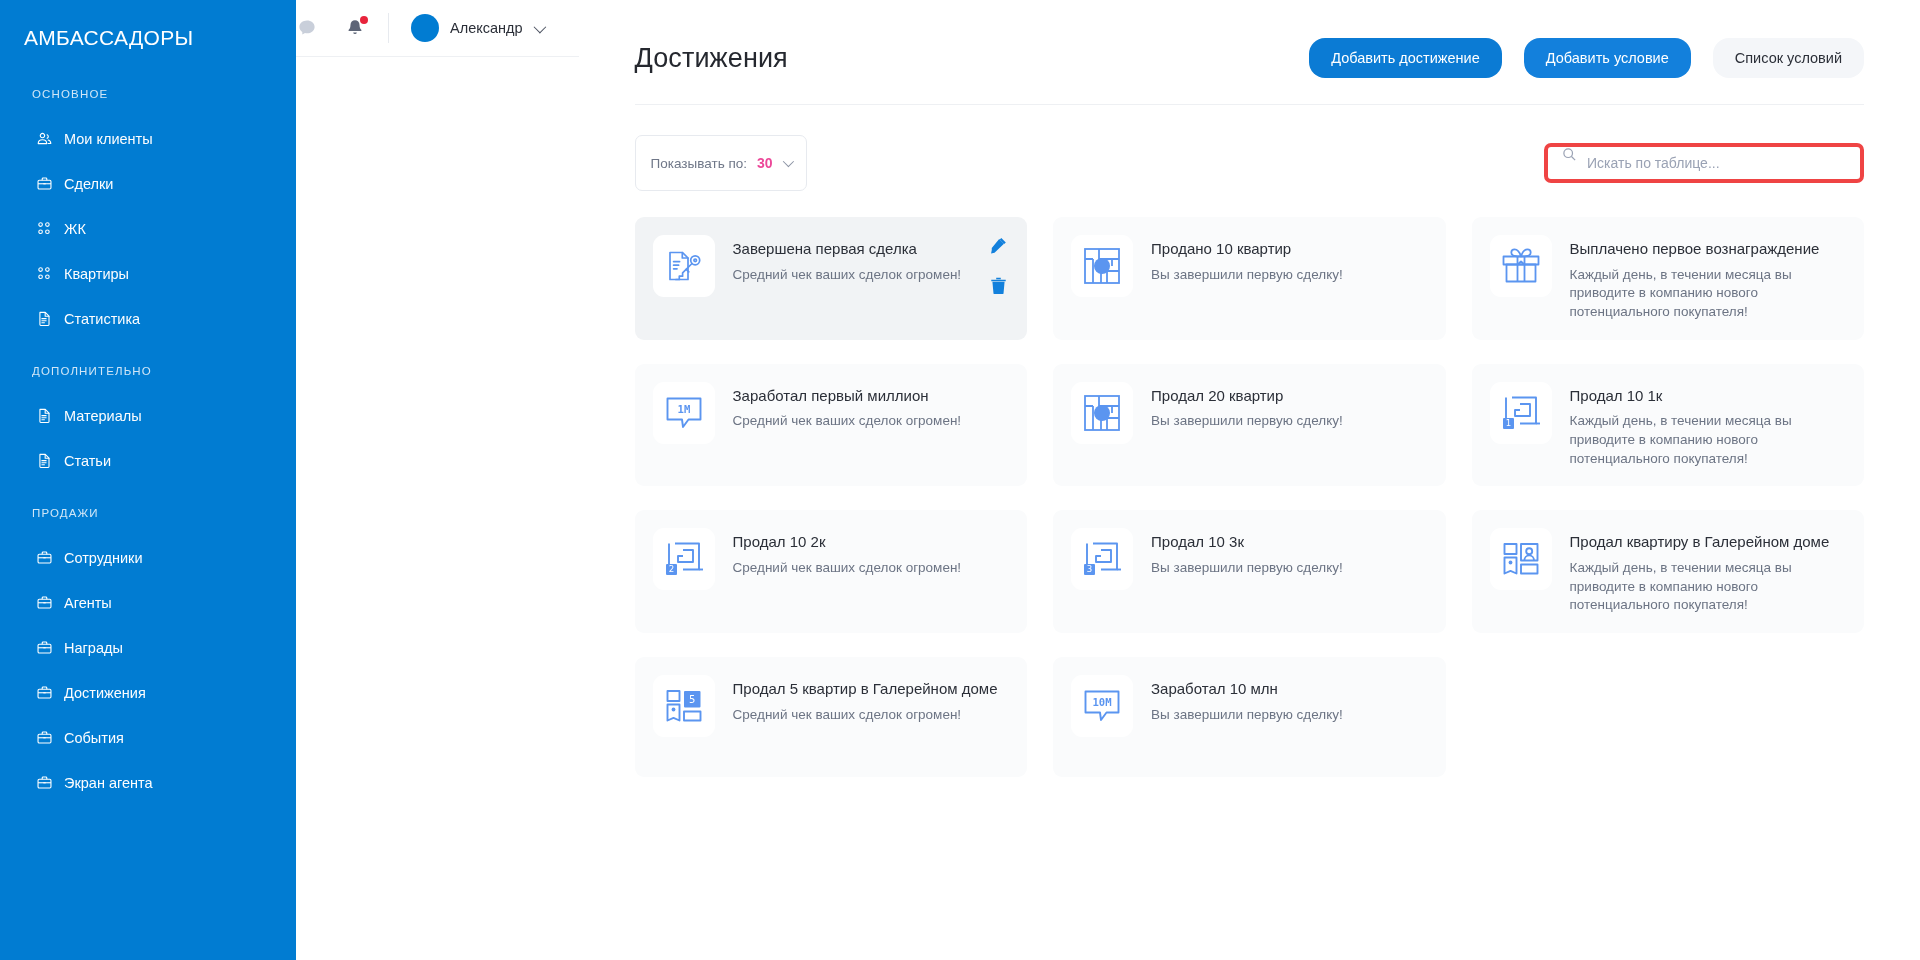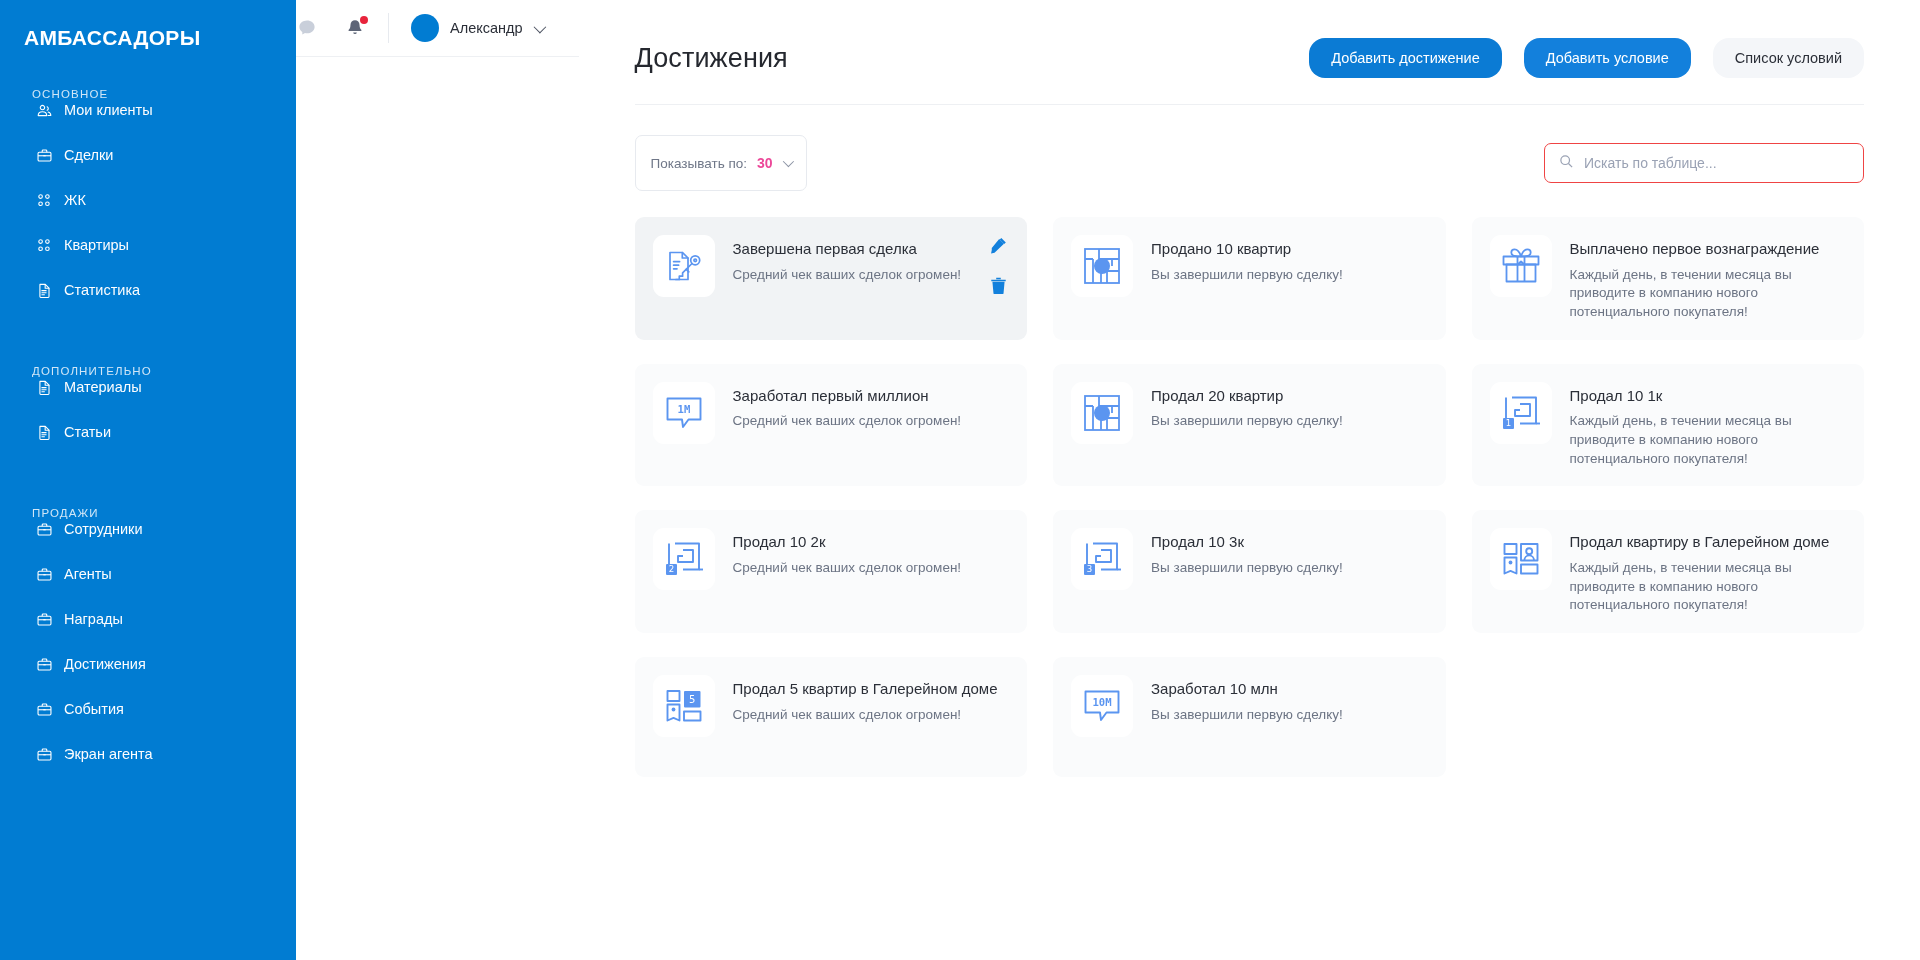"АМБАССАДОРЫ" .brand { font-weight: bold -> normal }
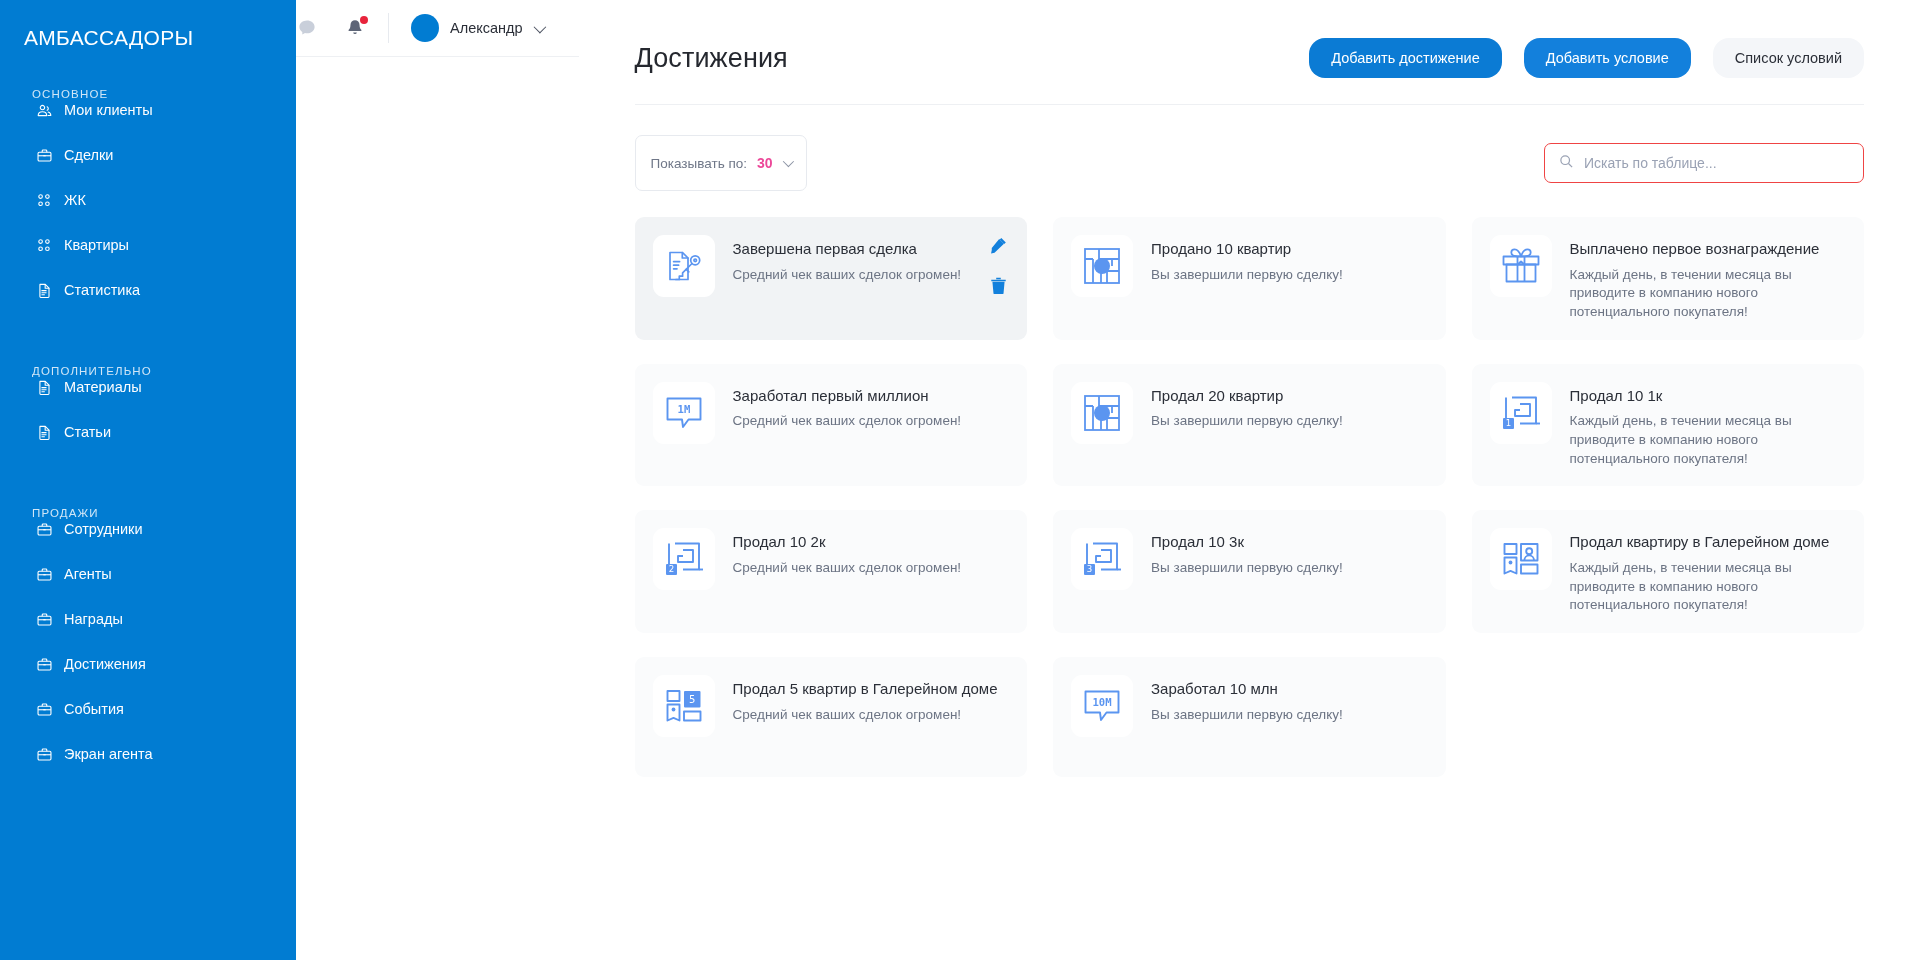"Мои клиенты" .nav-item { align-items: flex-start -> flex-end }
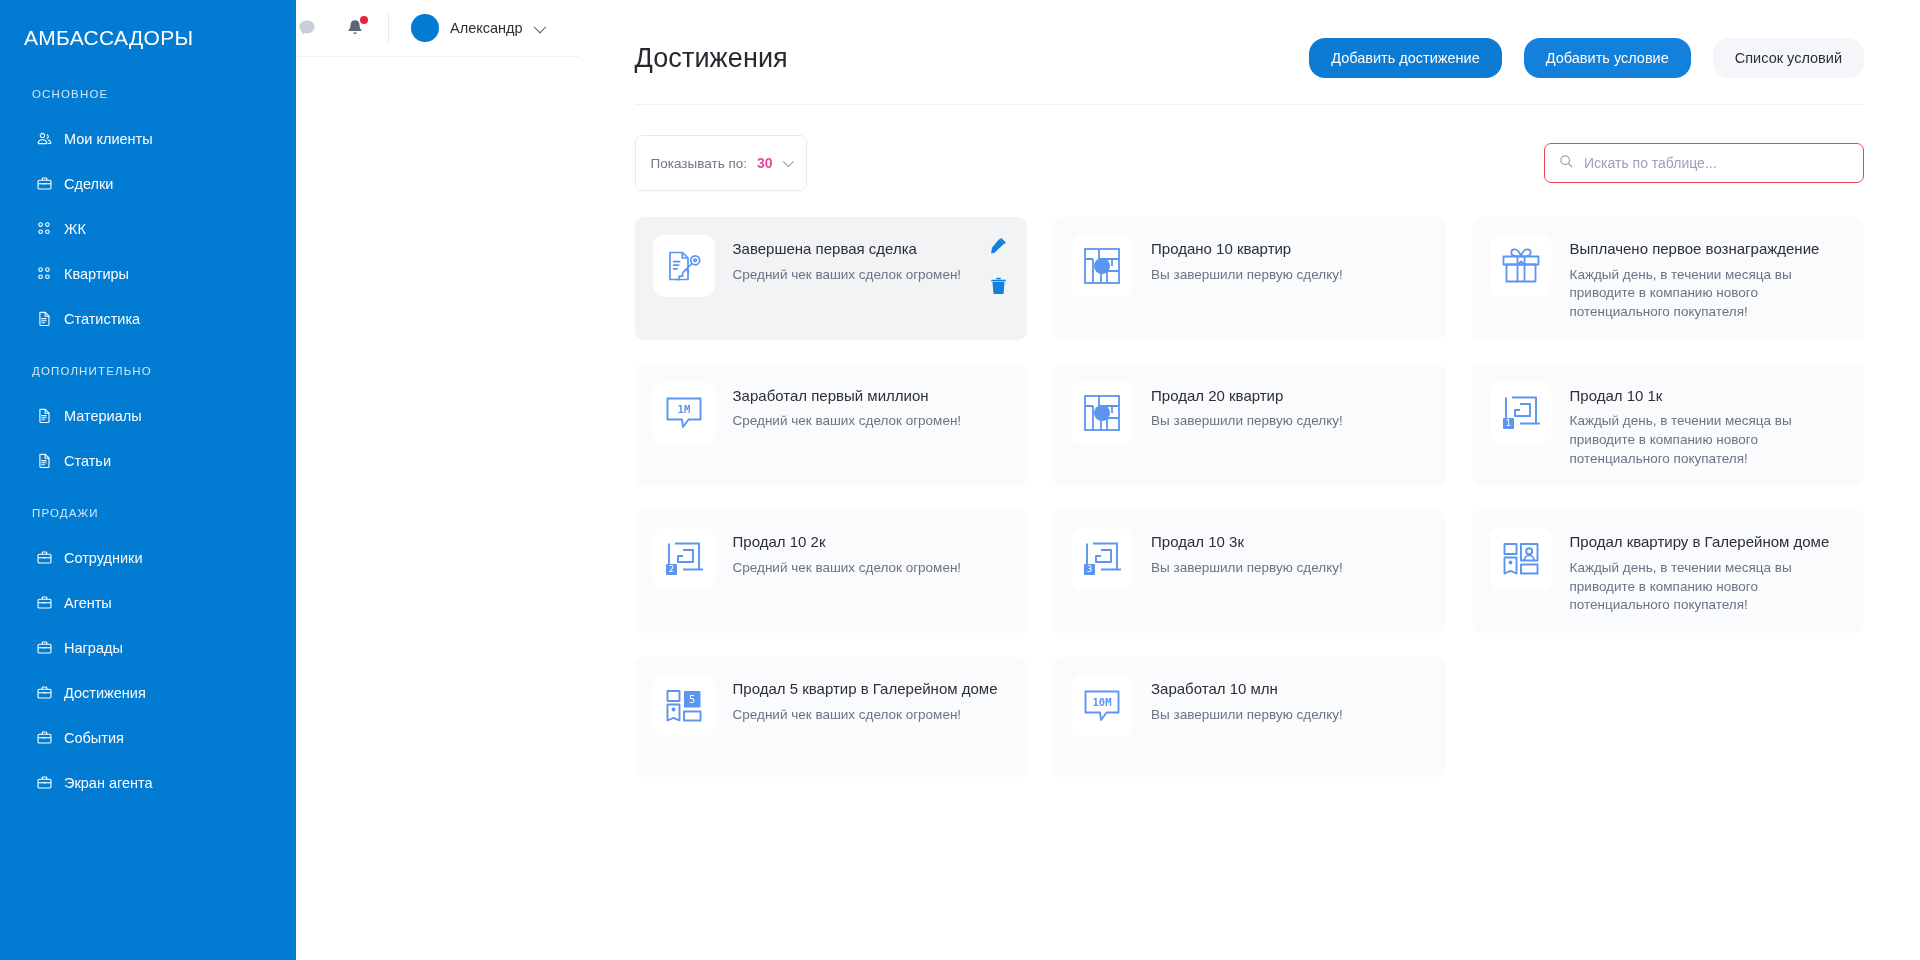"Искать по таблице..." .search { align-items: center -> none; border: 1px solid #ef4444 -> 4px solid #ef4444 }
